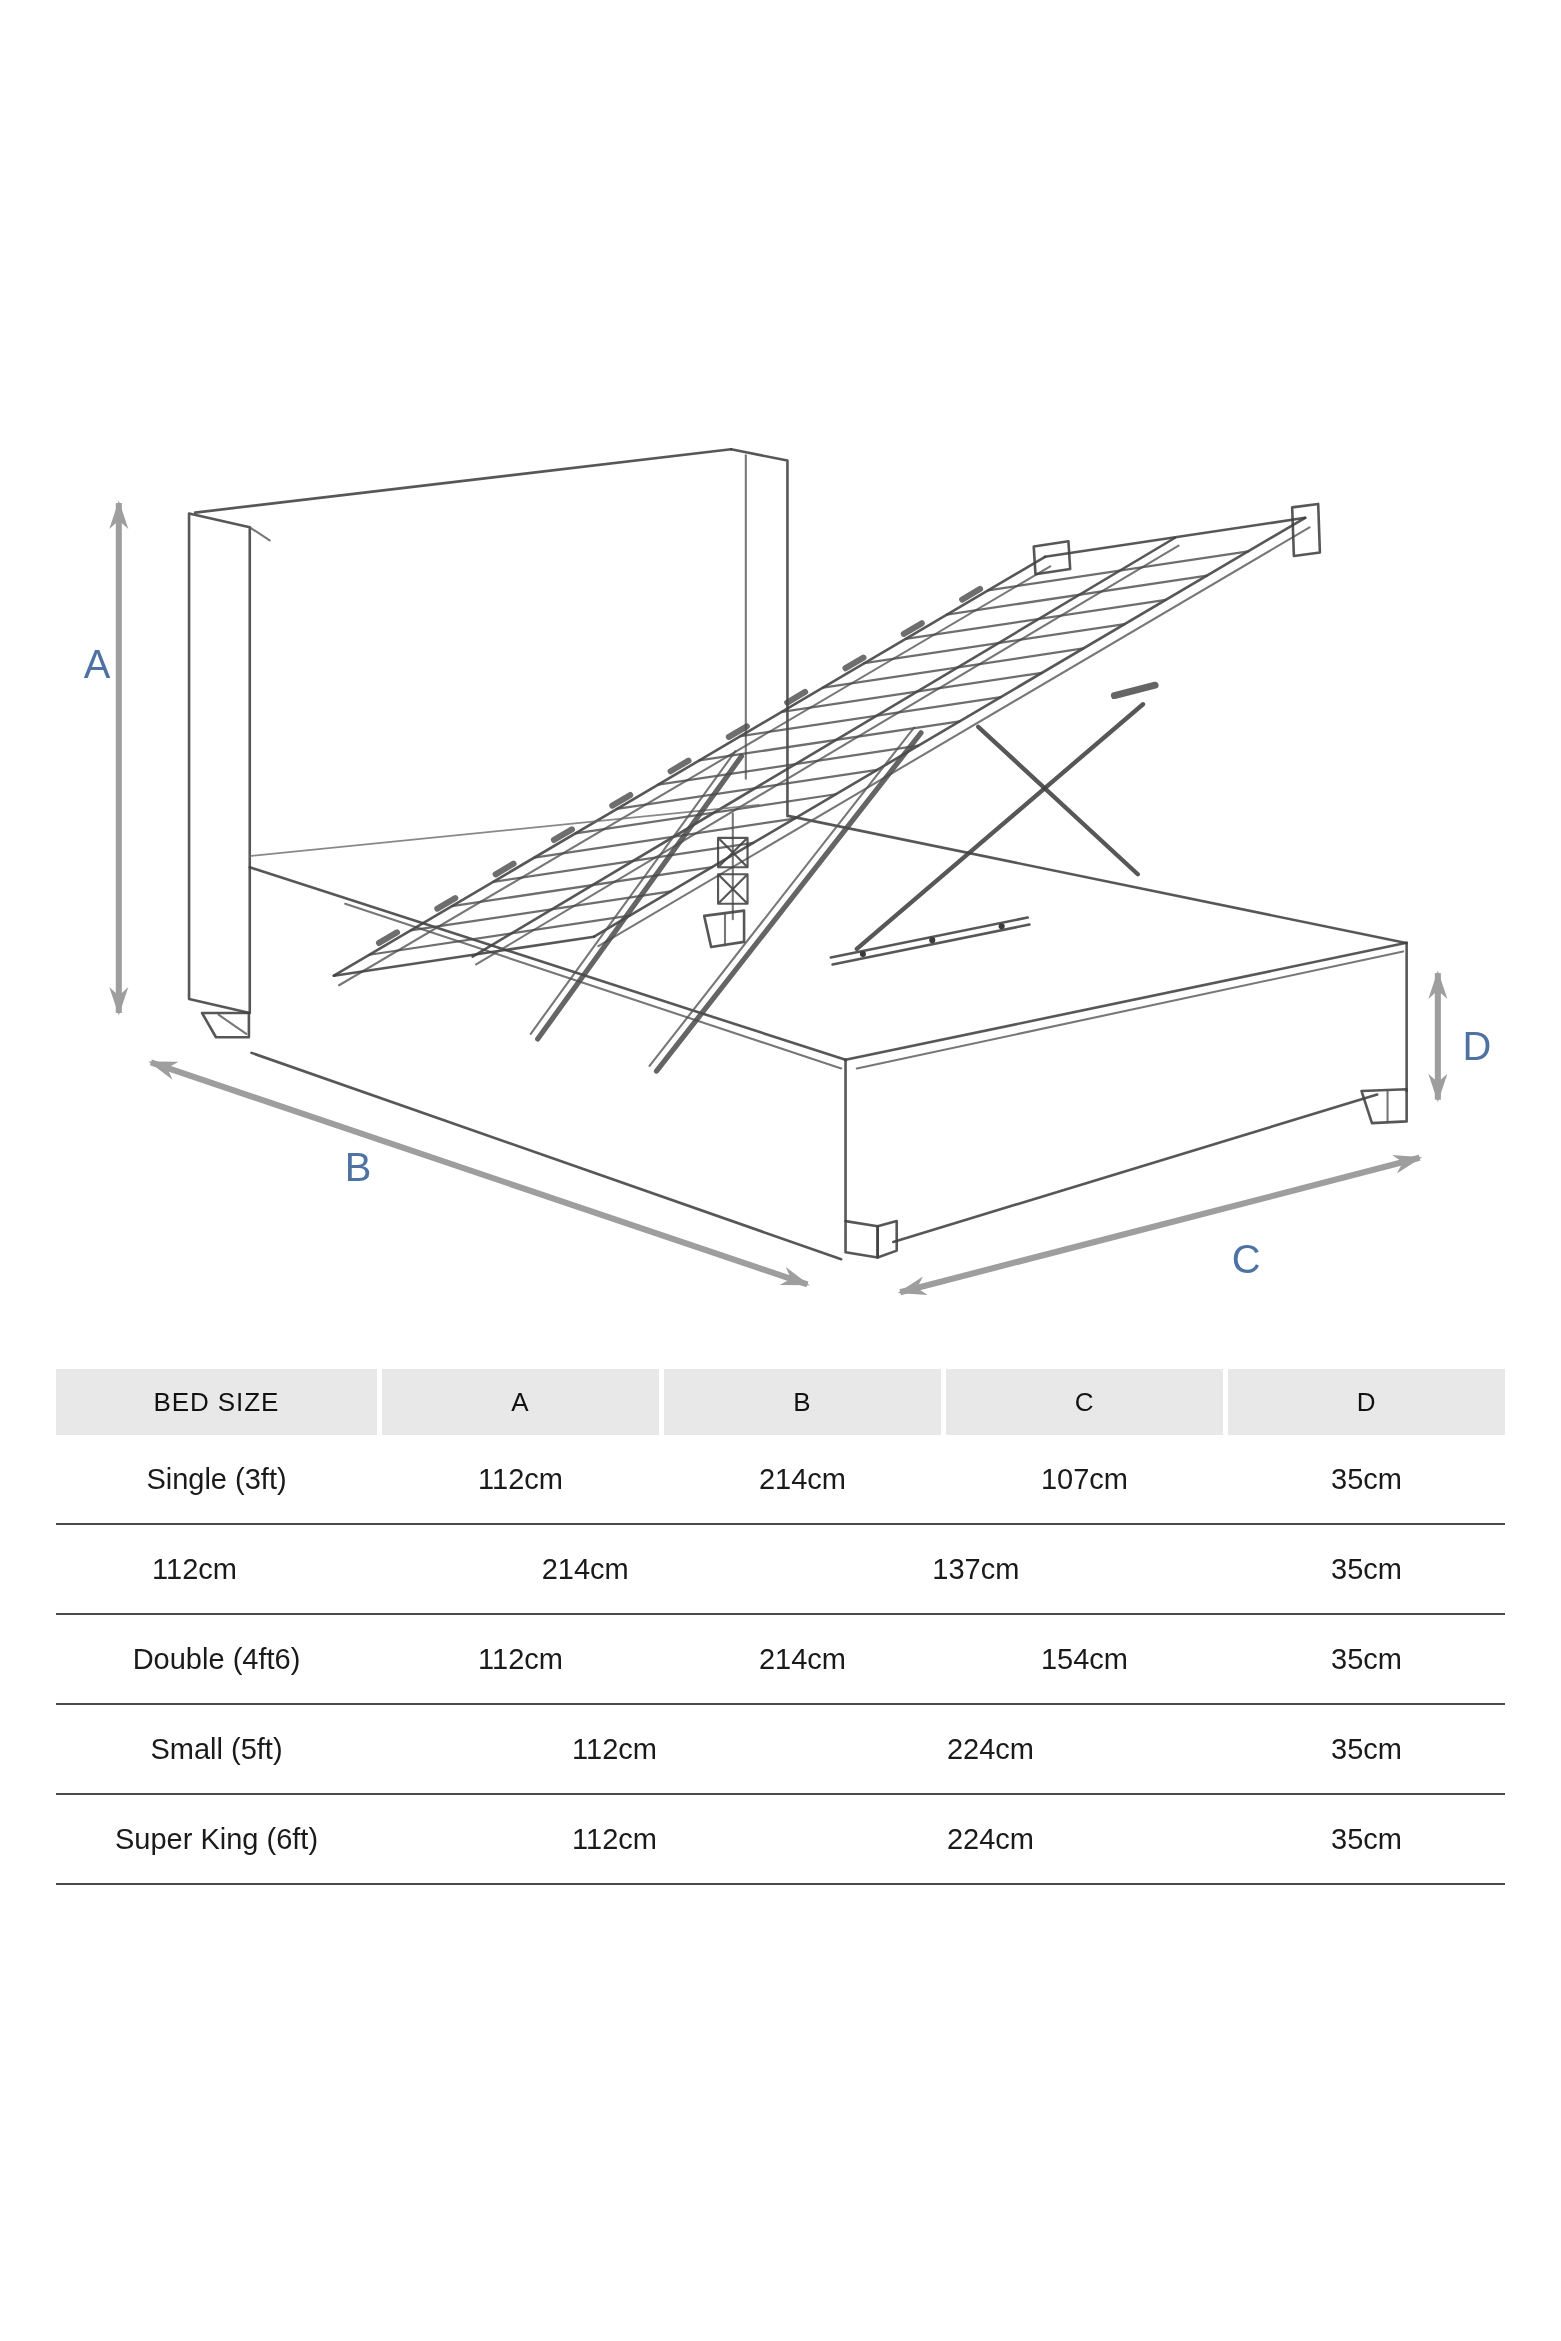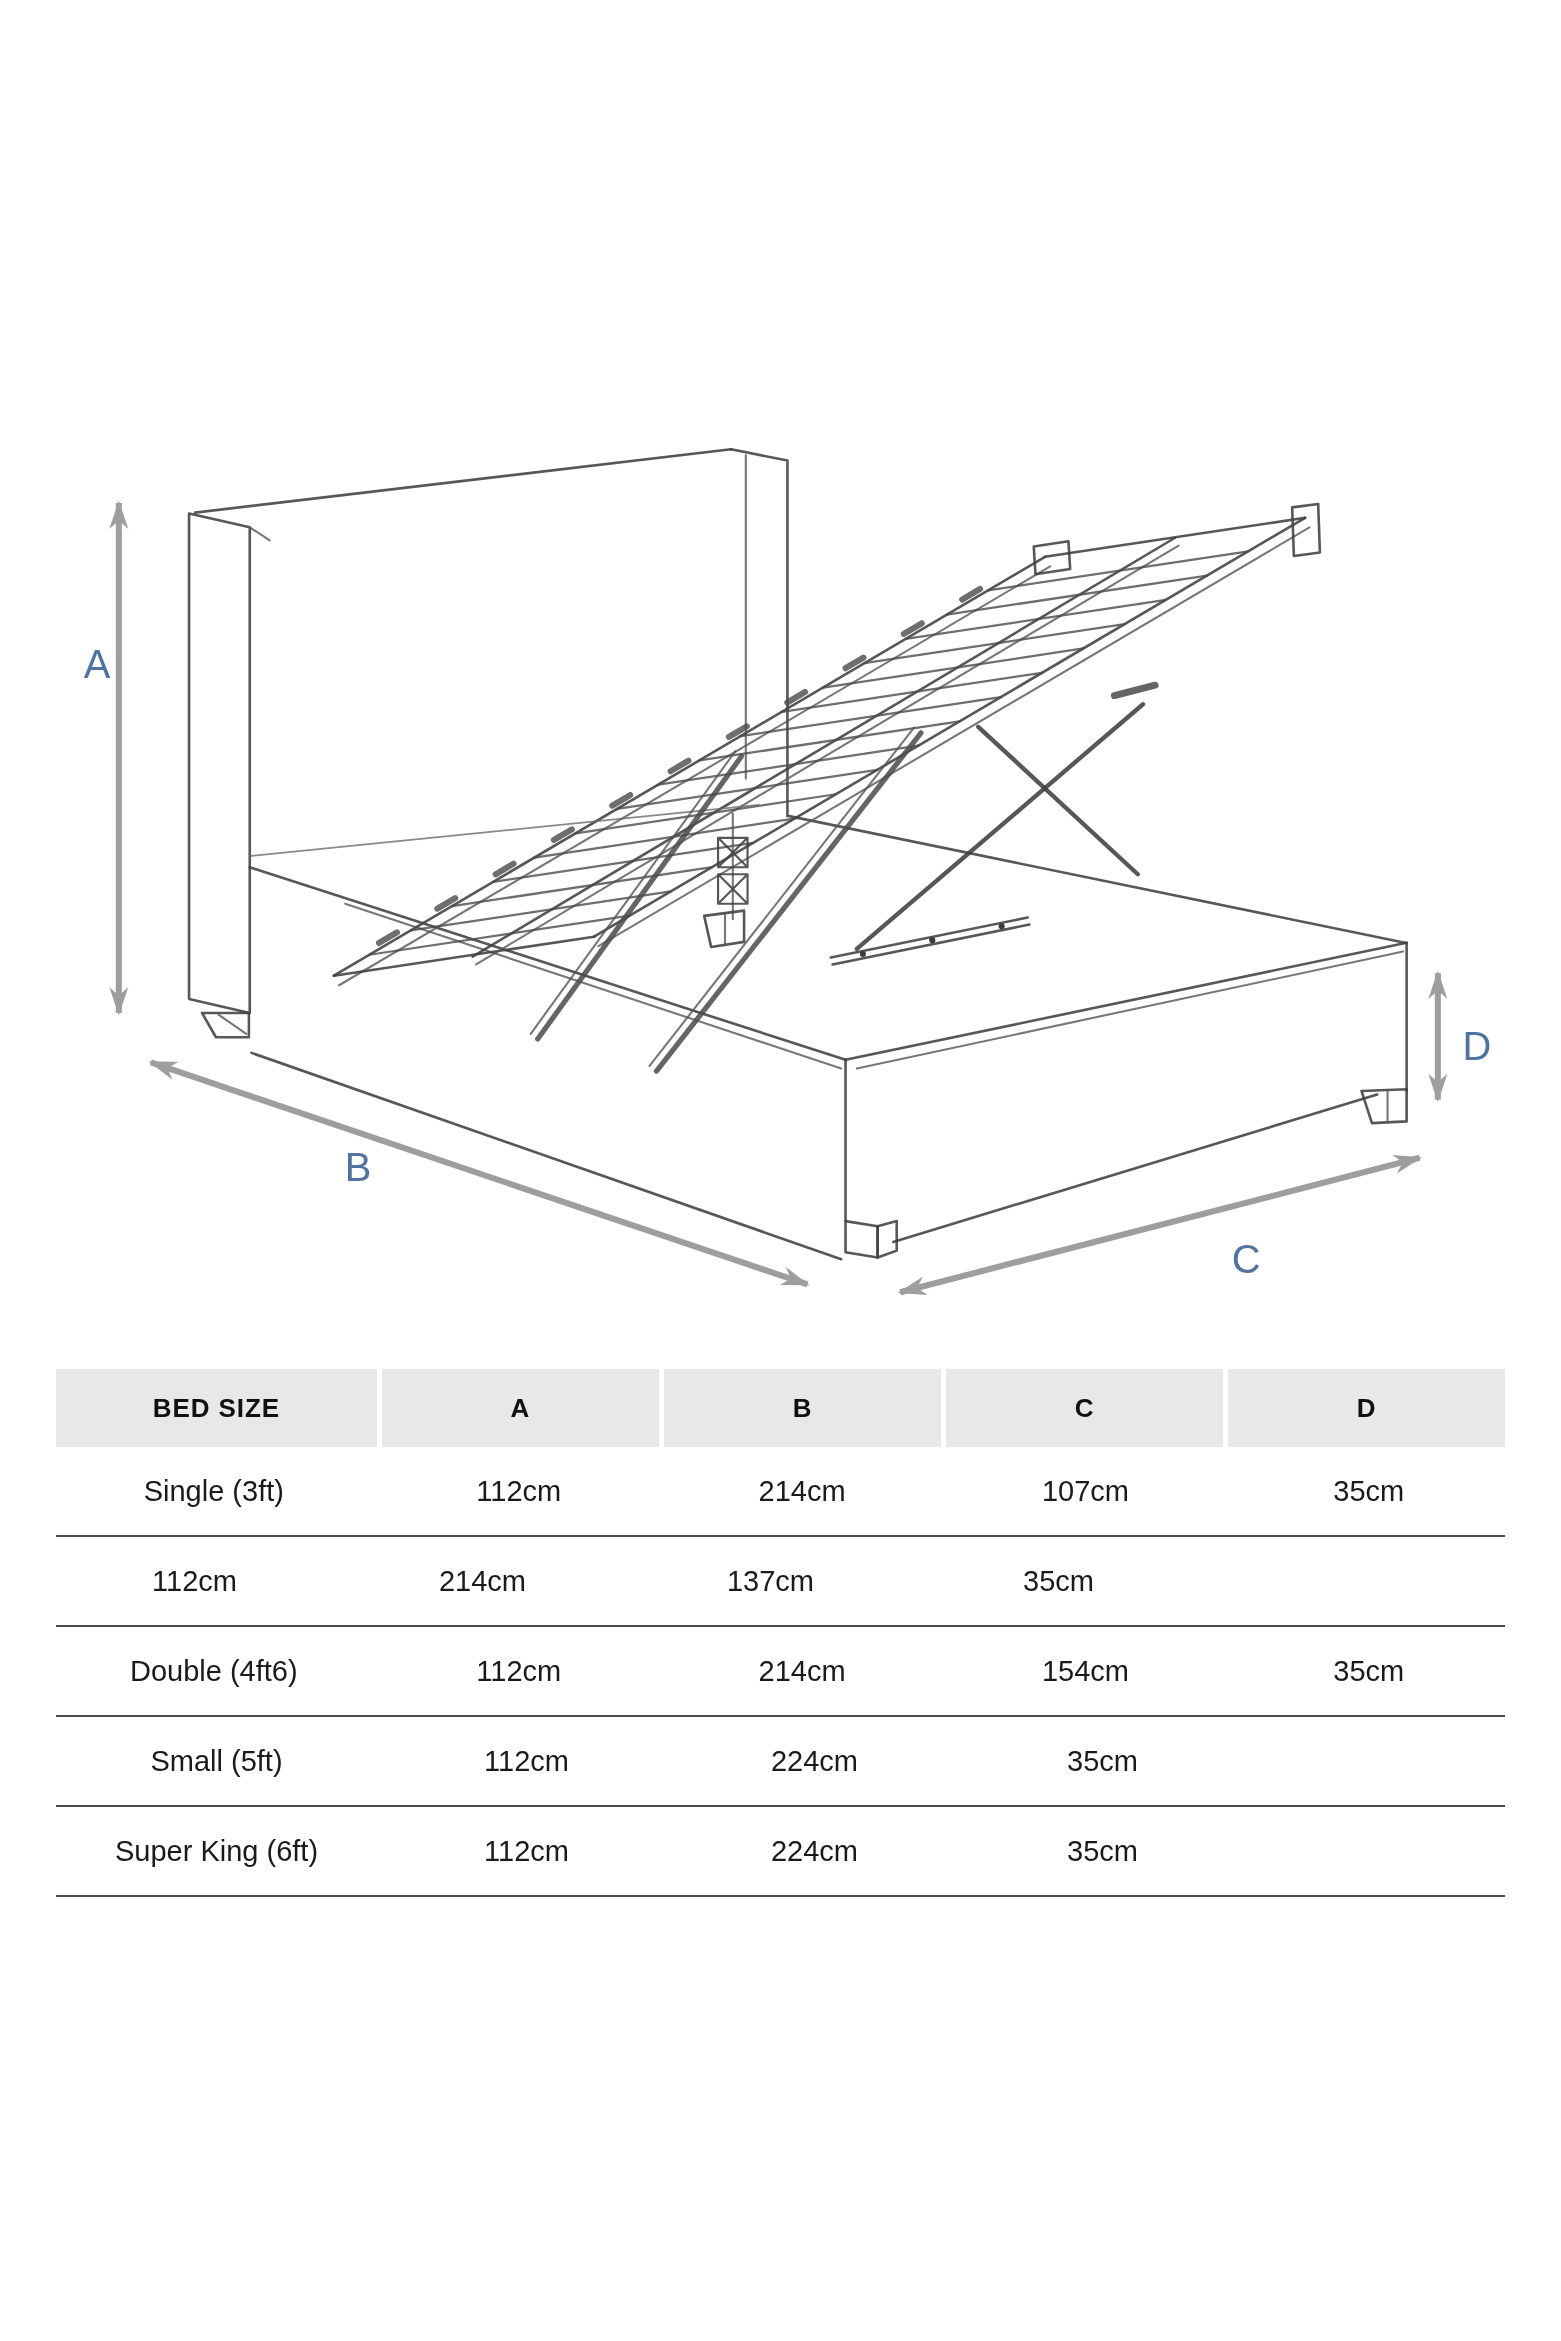"BED SIZE" .thead .cell { font-weight: bold -> normal; height: 78px -> 66px }
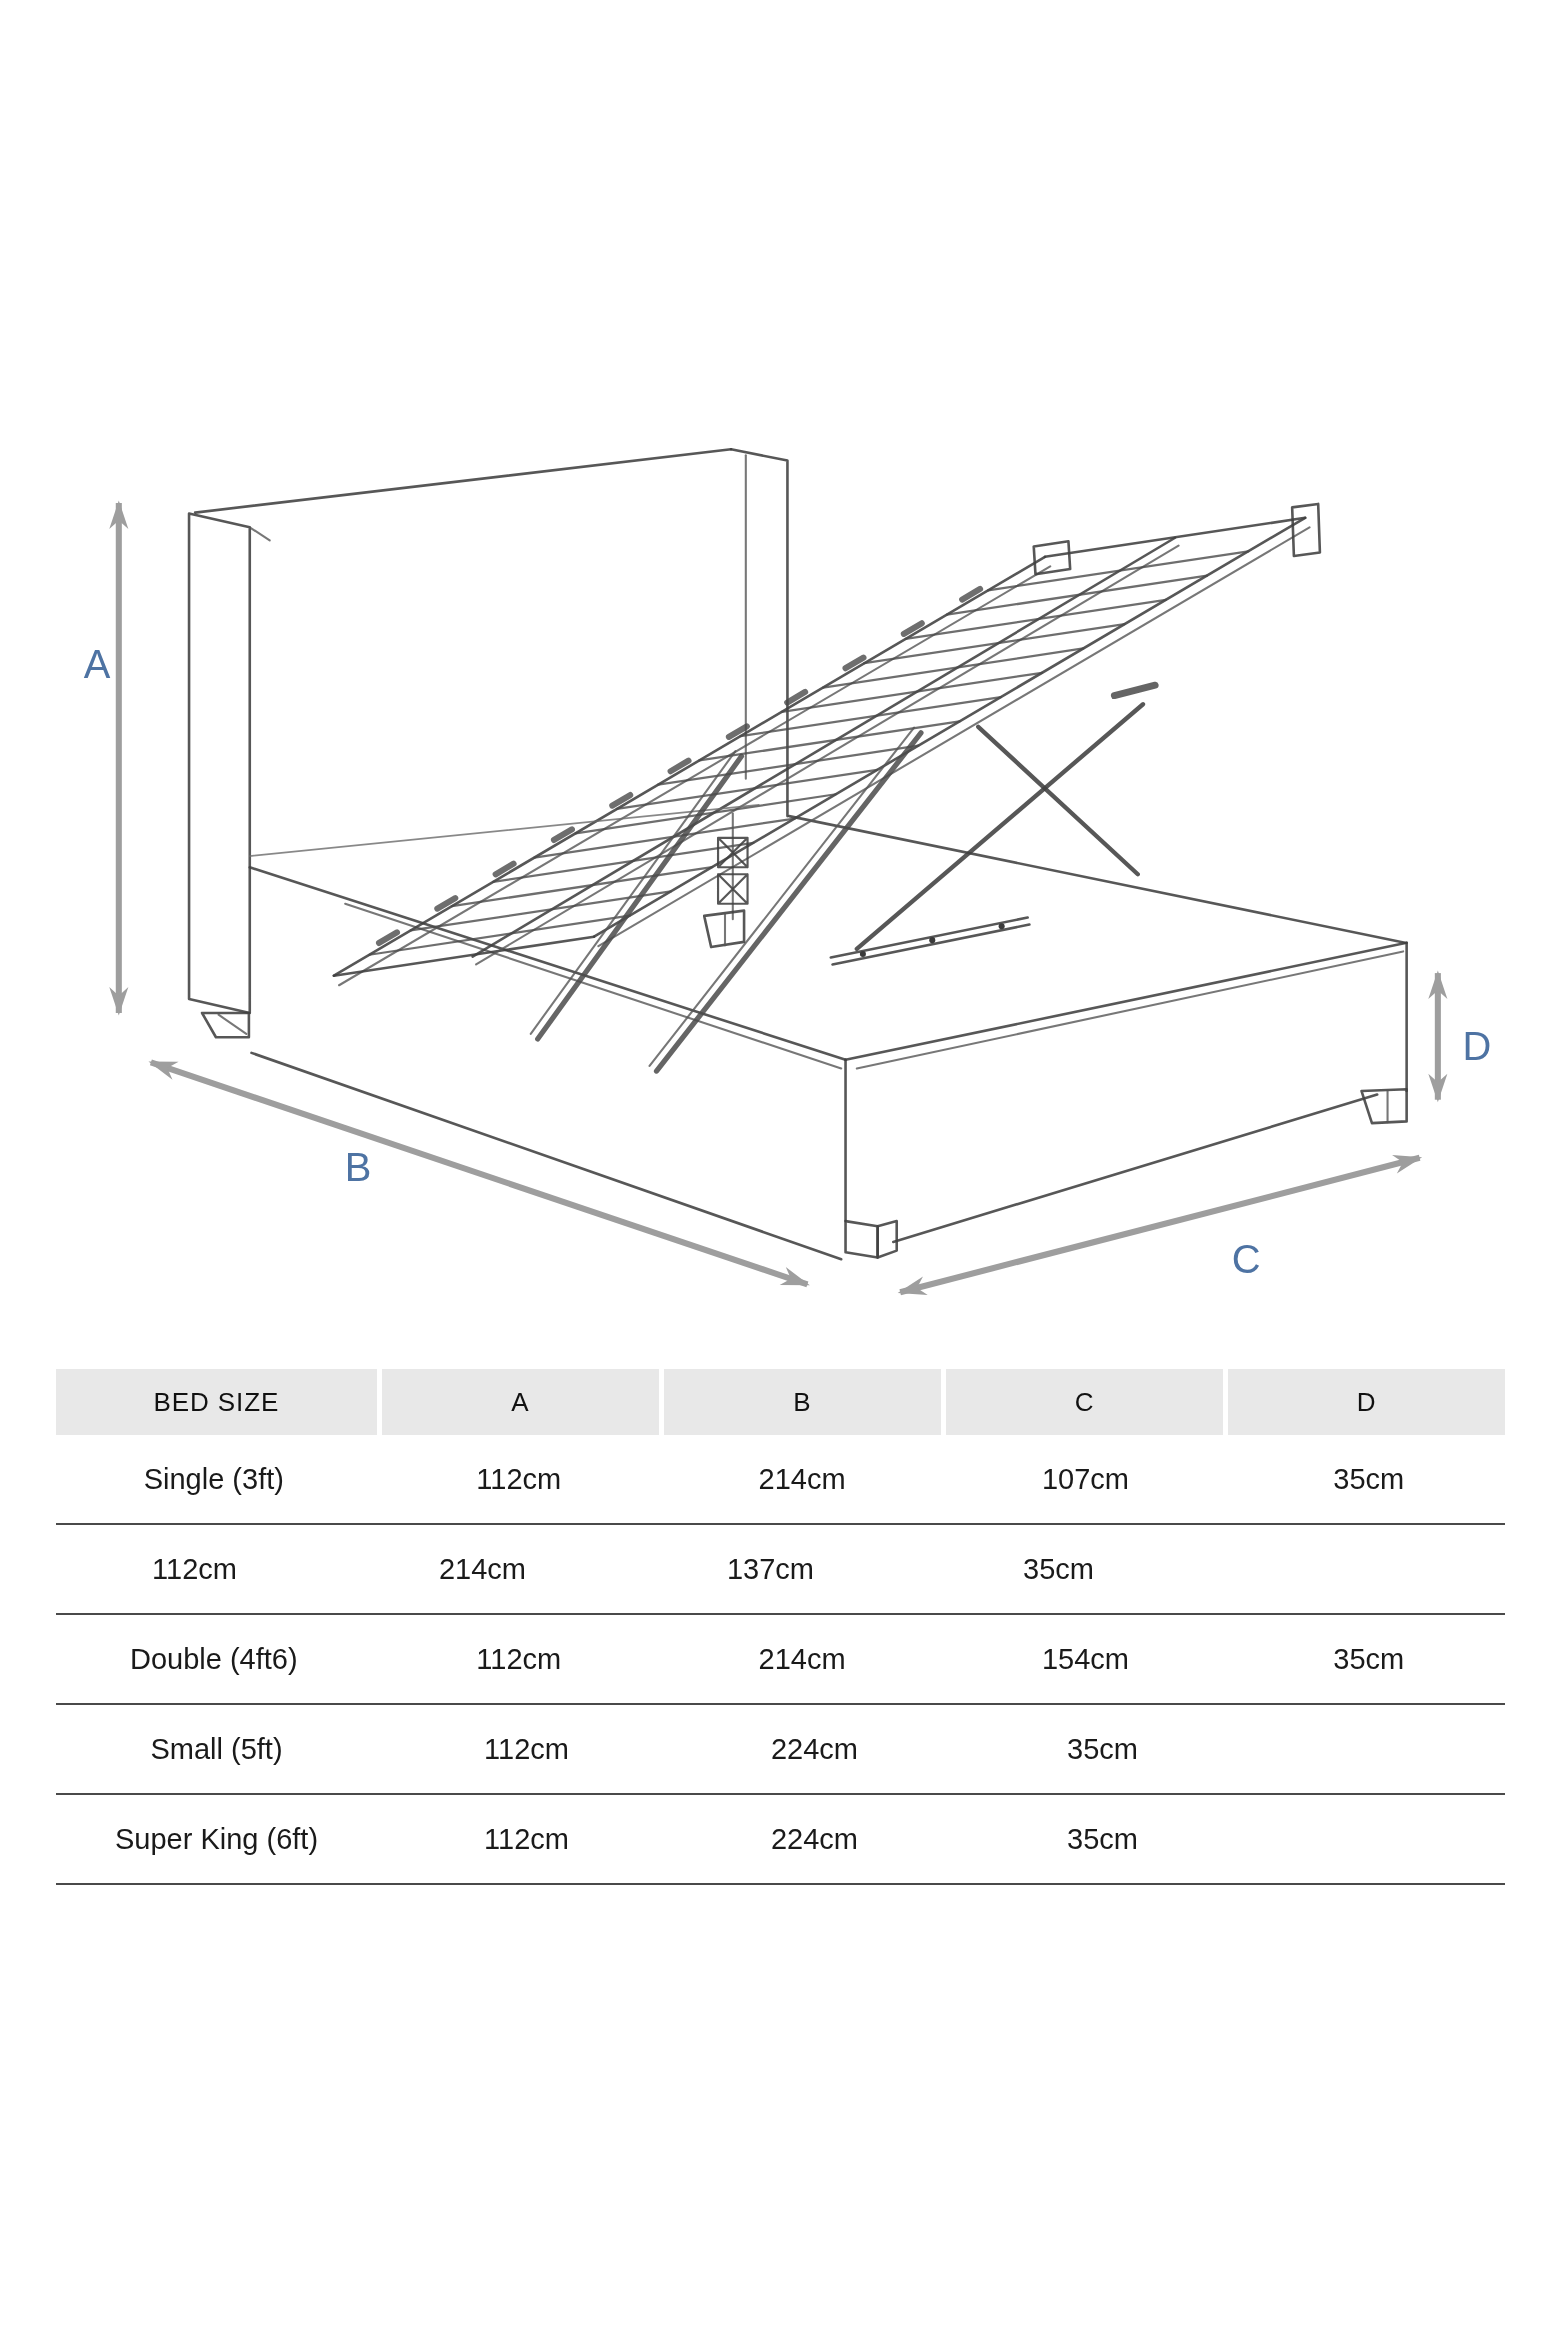"Single (3ft)" .trow { gap: 11px -> 3px; justify-content: none -> space-between }
